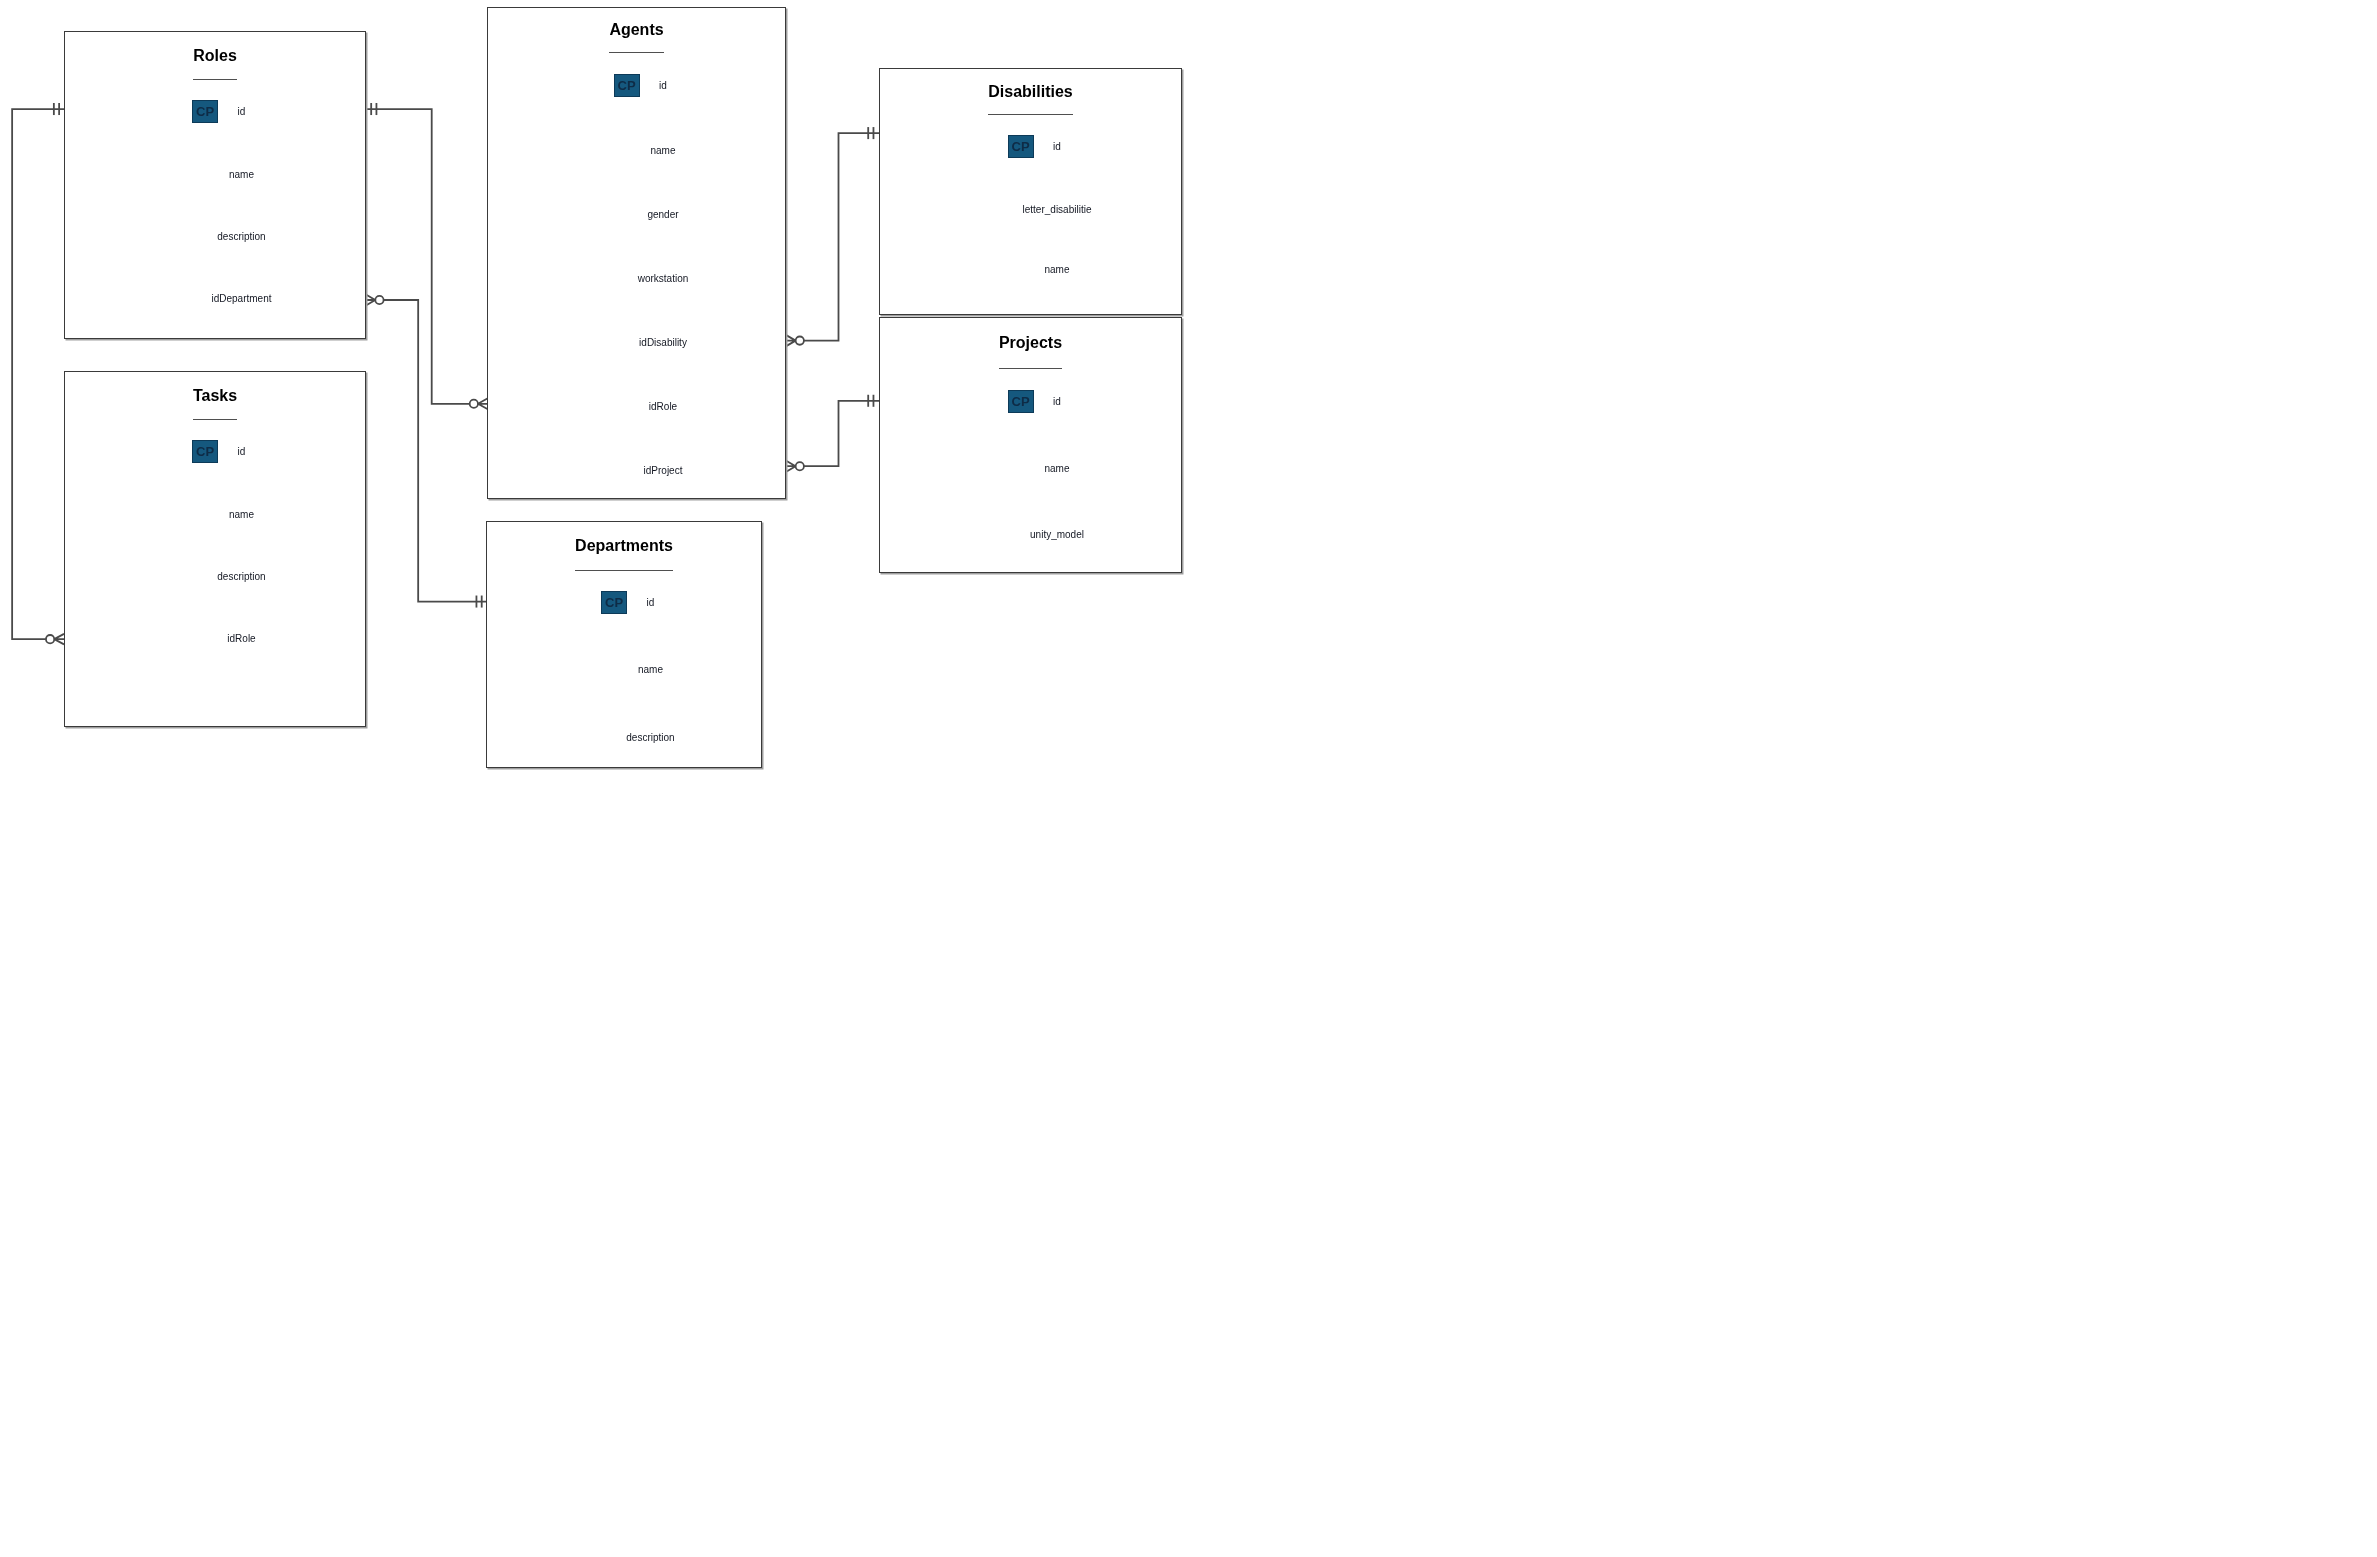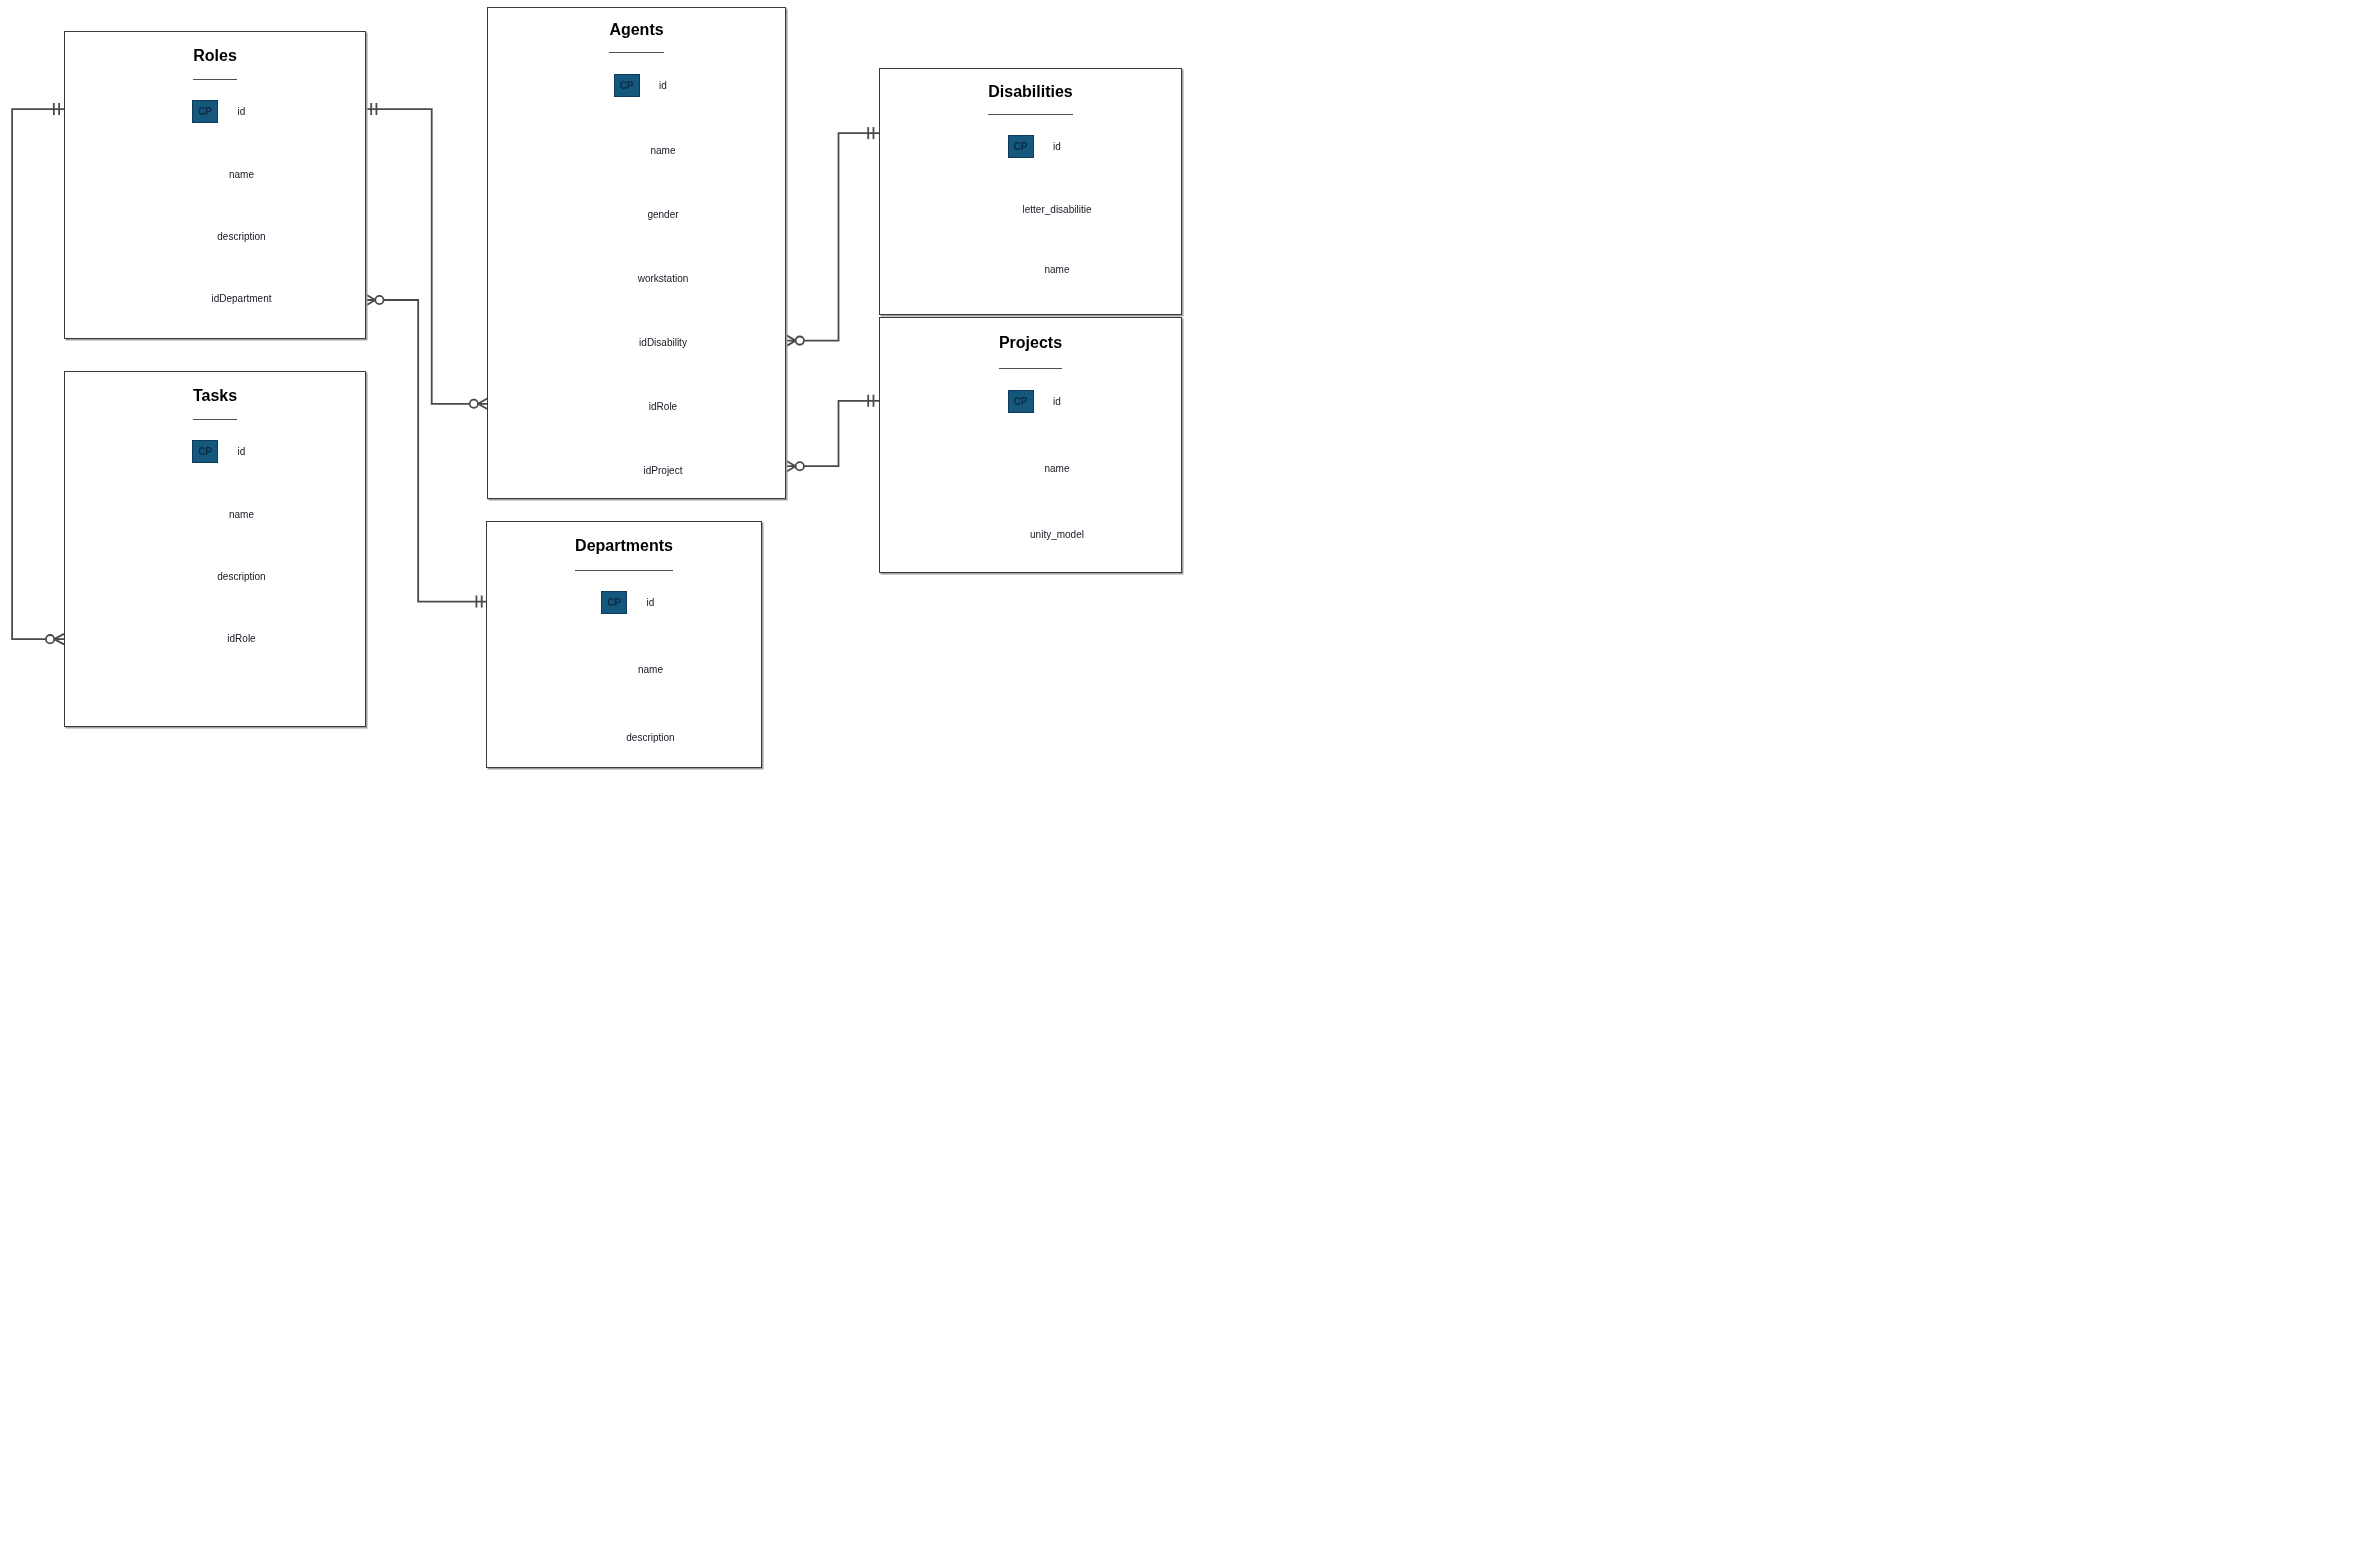"CP" .cp { font-size: 10px -> 13px }
